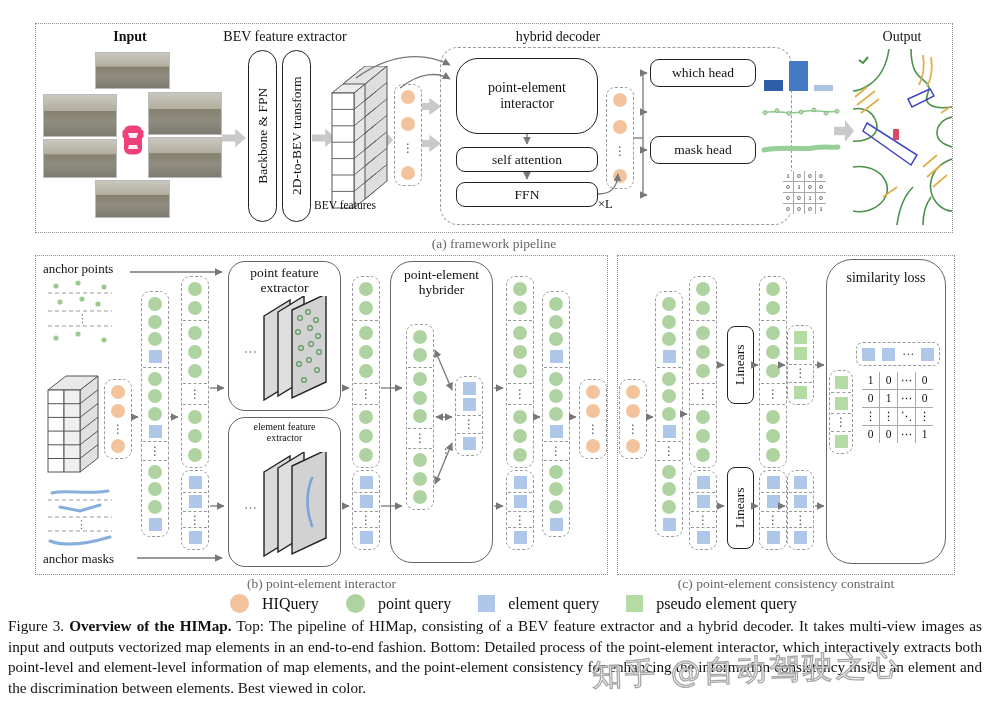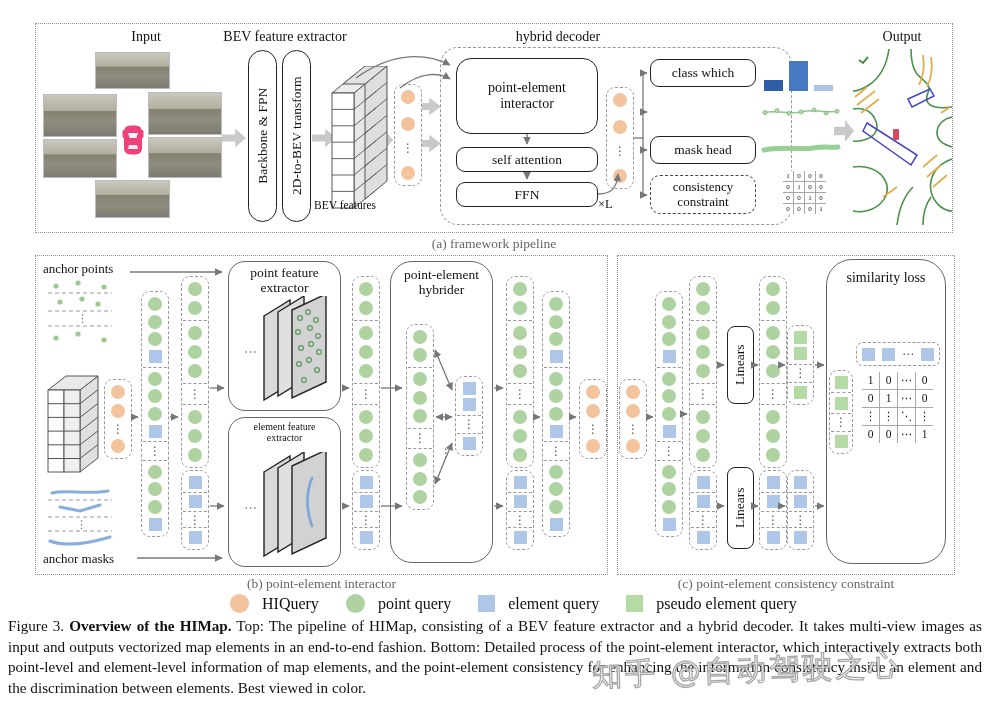"Input" div.abs { font-weight: none -> bold; left: 91px -> 75px }
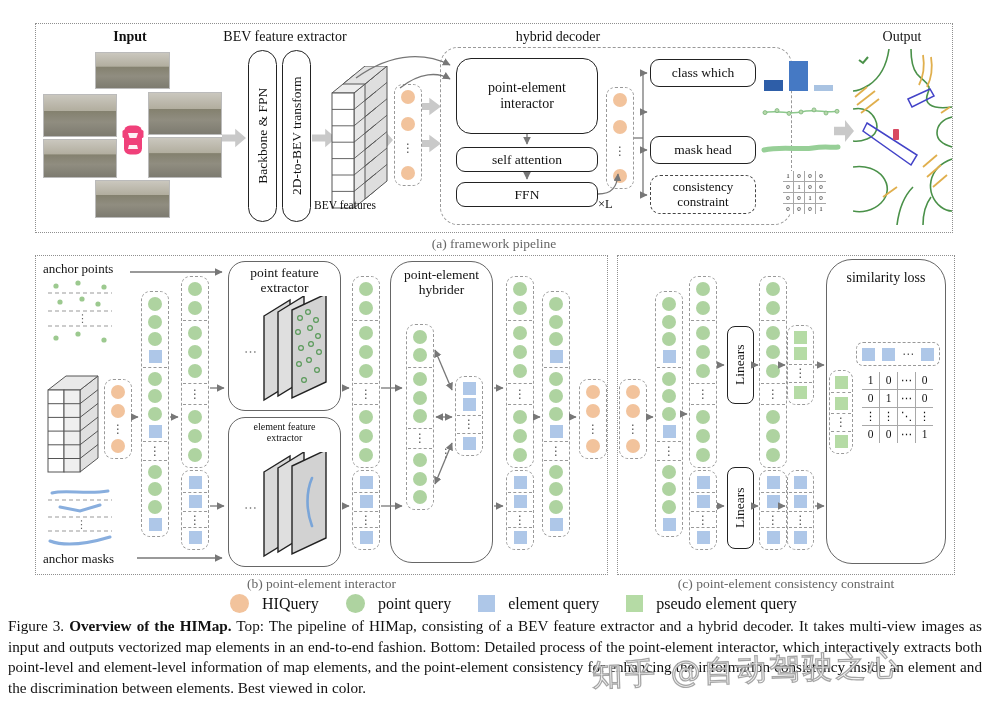"class which" div.abs { text: class which -> which head }
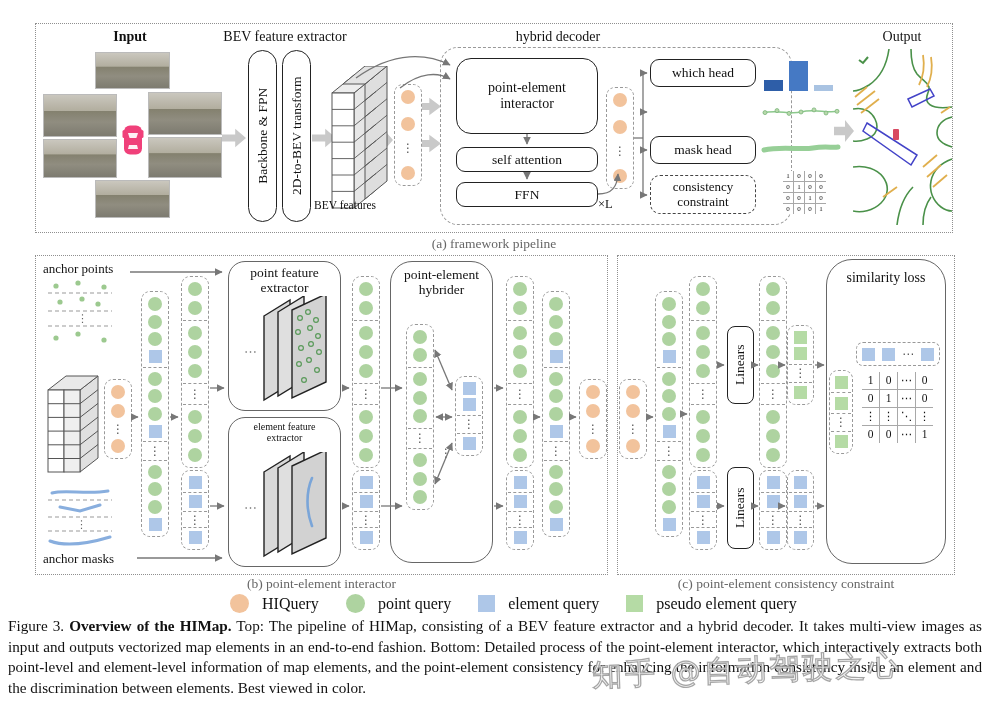"point-element interactor" div.abs { border-radius: 15px -> 22px }
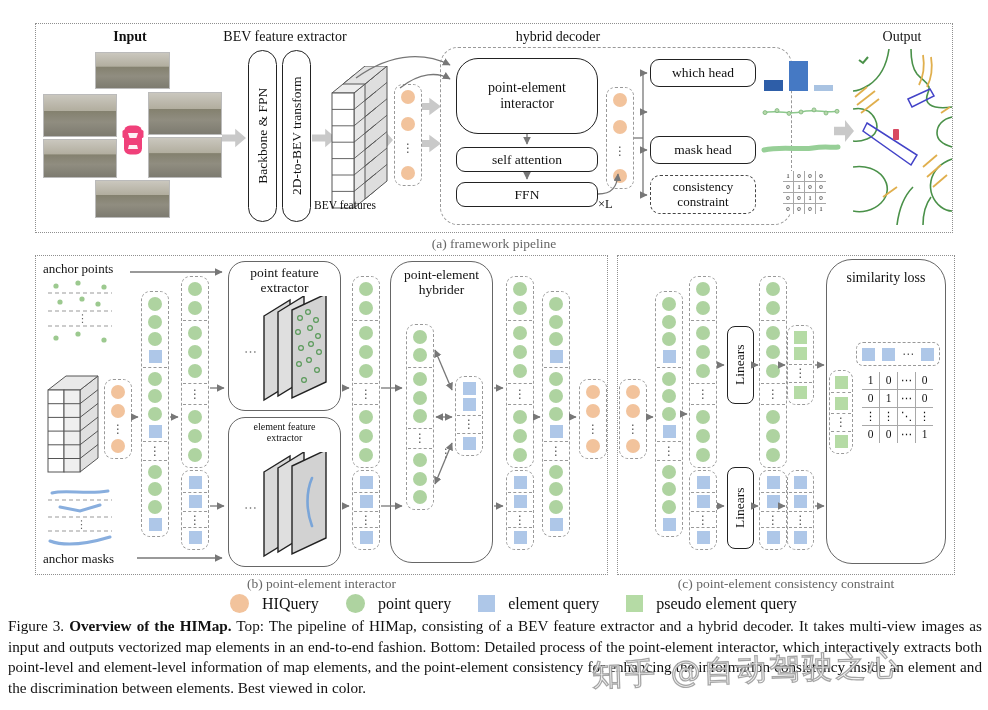"consistency constraint" div.abs { html: <div>consistency constraint</div> -> none }
